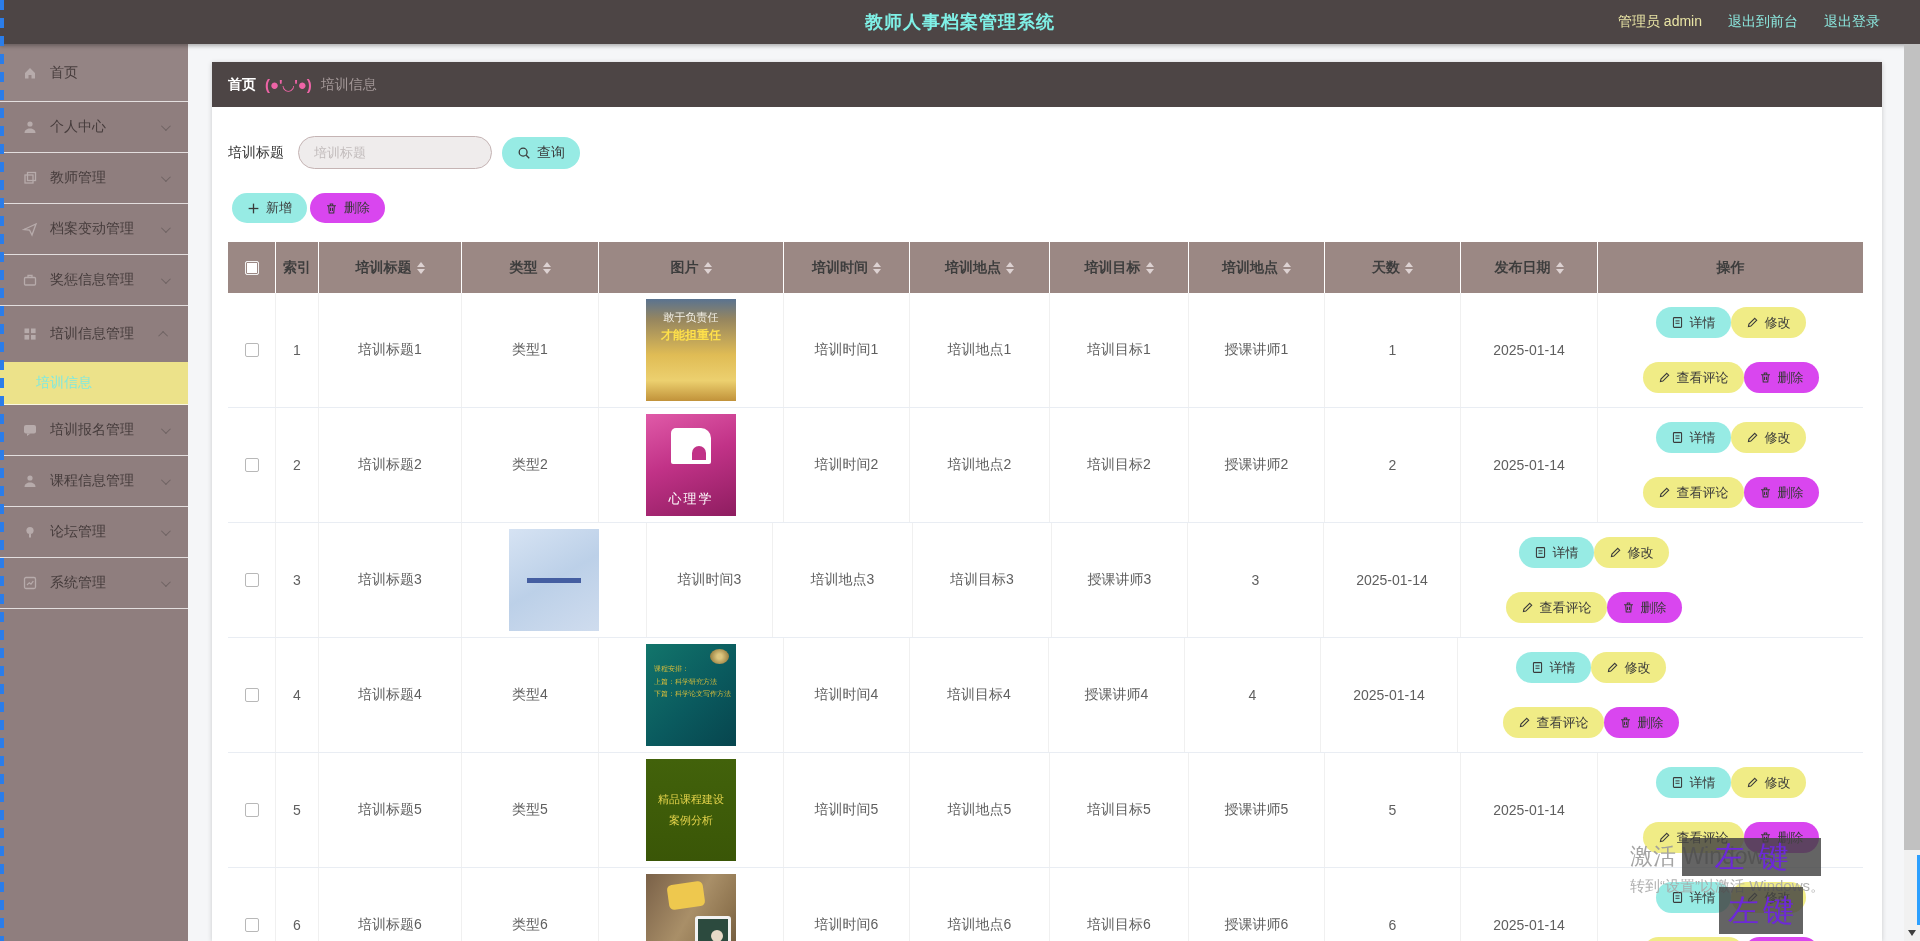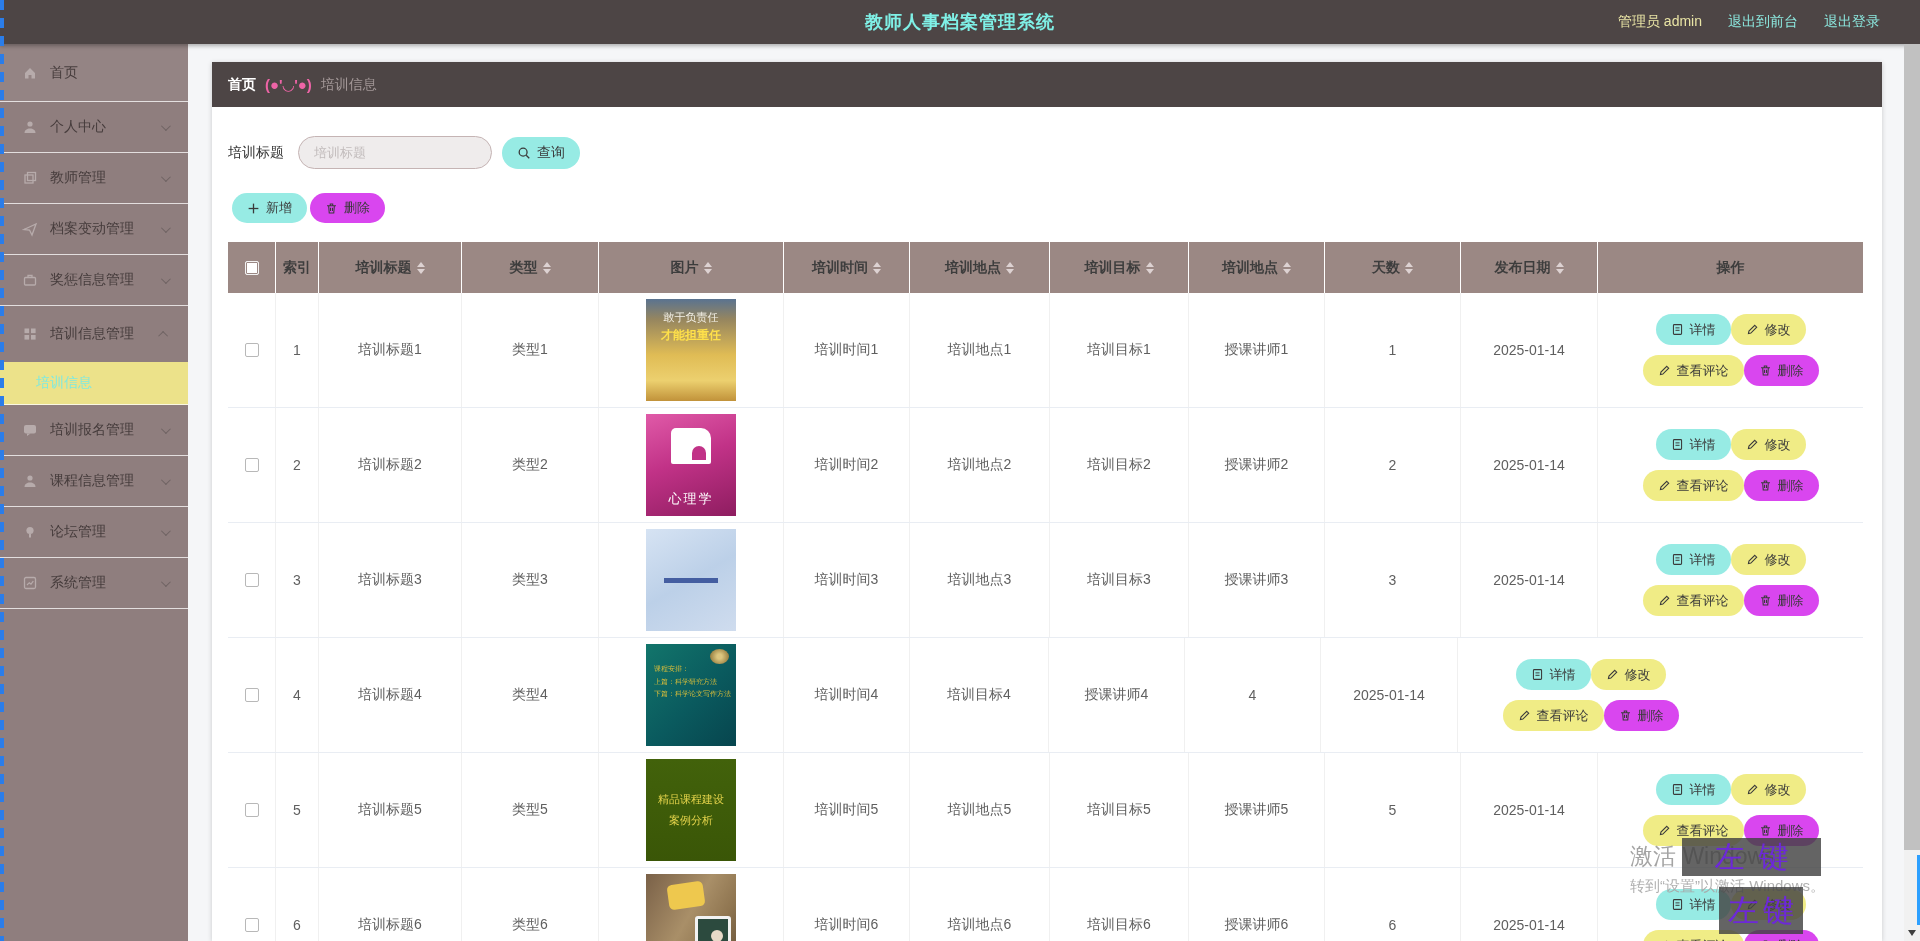"详情" .act-line { margin: 5px 0 -> 12px 0 }
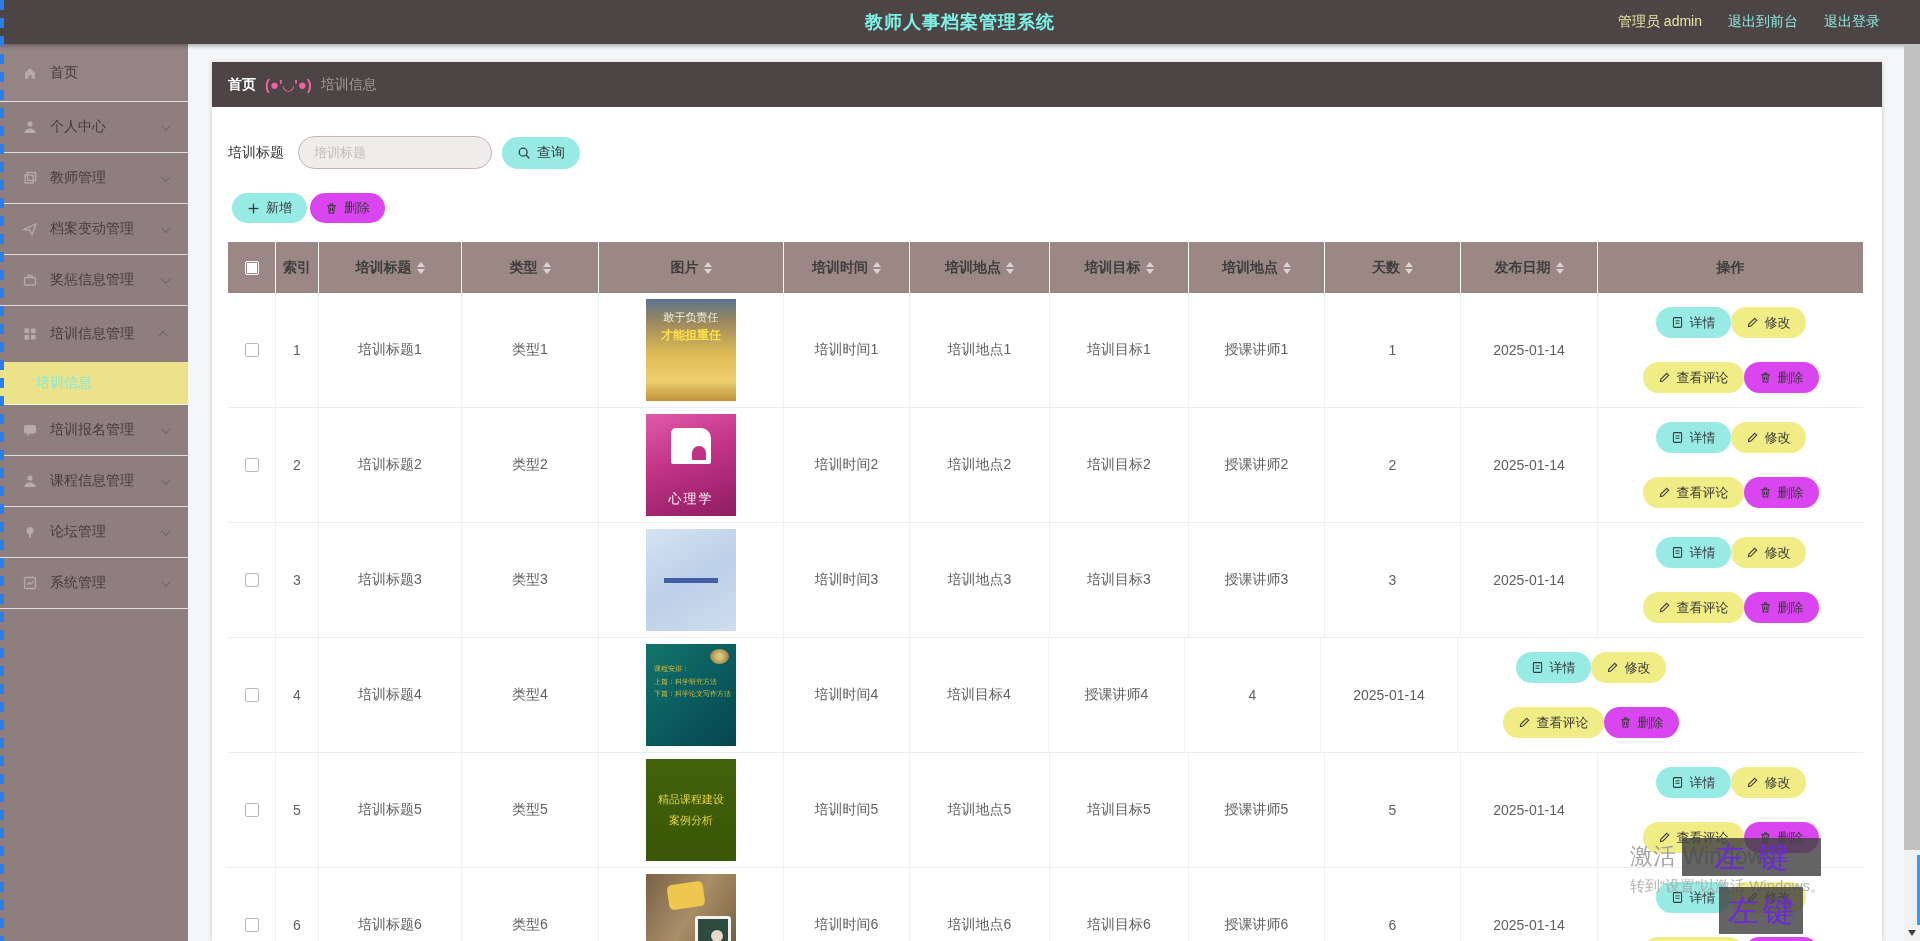"类型3" div.td { html: <div>类型3</div> -> none }
